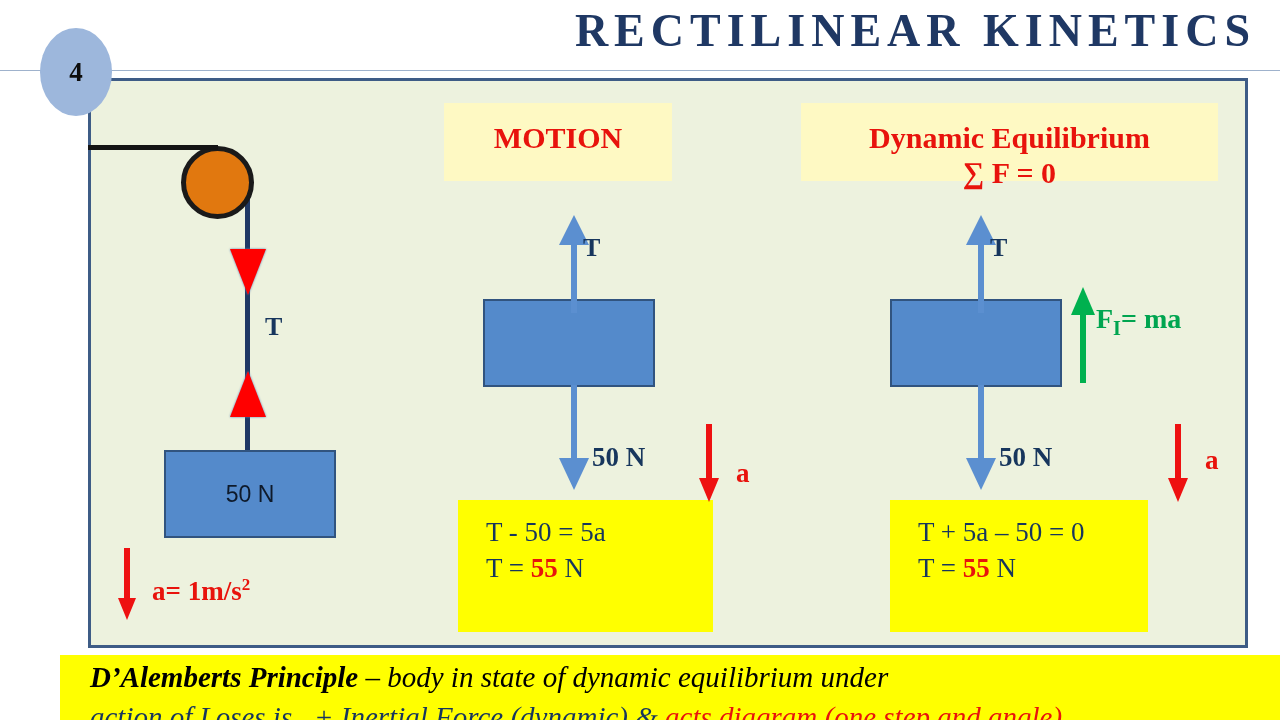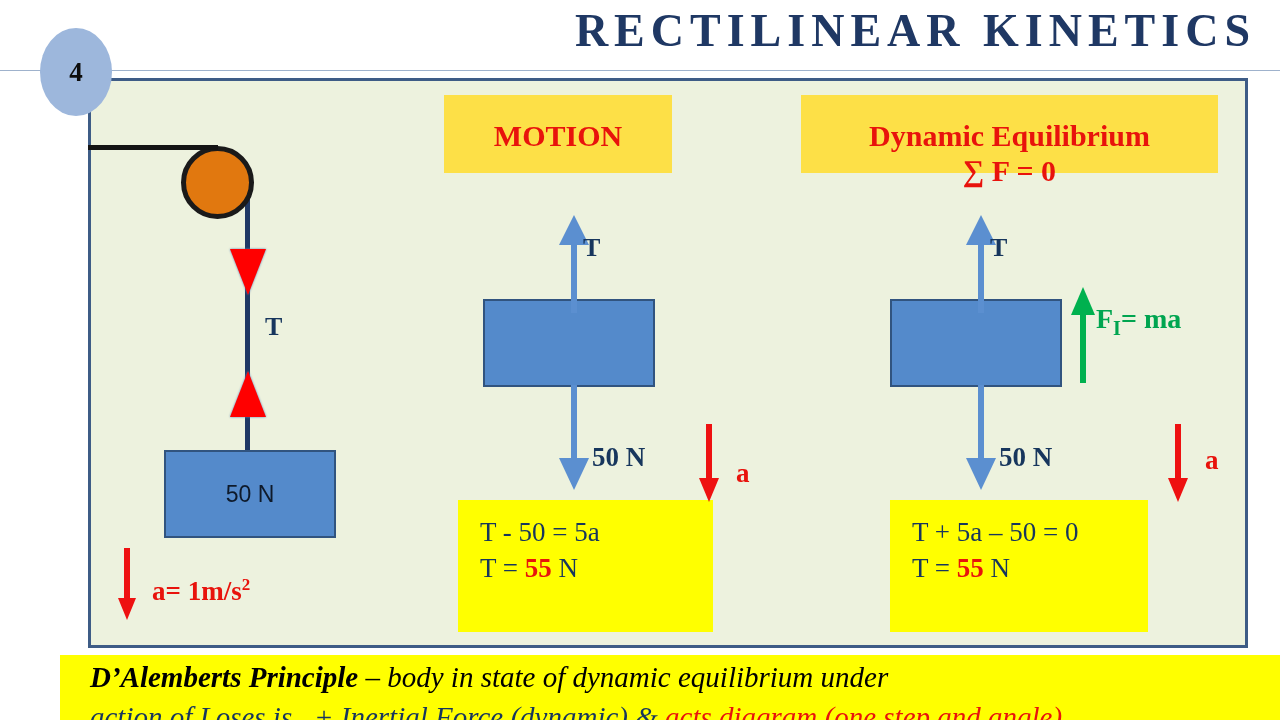"MOTION" .header-box { background: #fde047 -> #fef9c3; margin-top: none -> 8px; padding-top: 25px -> 19px }
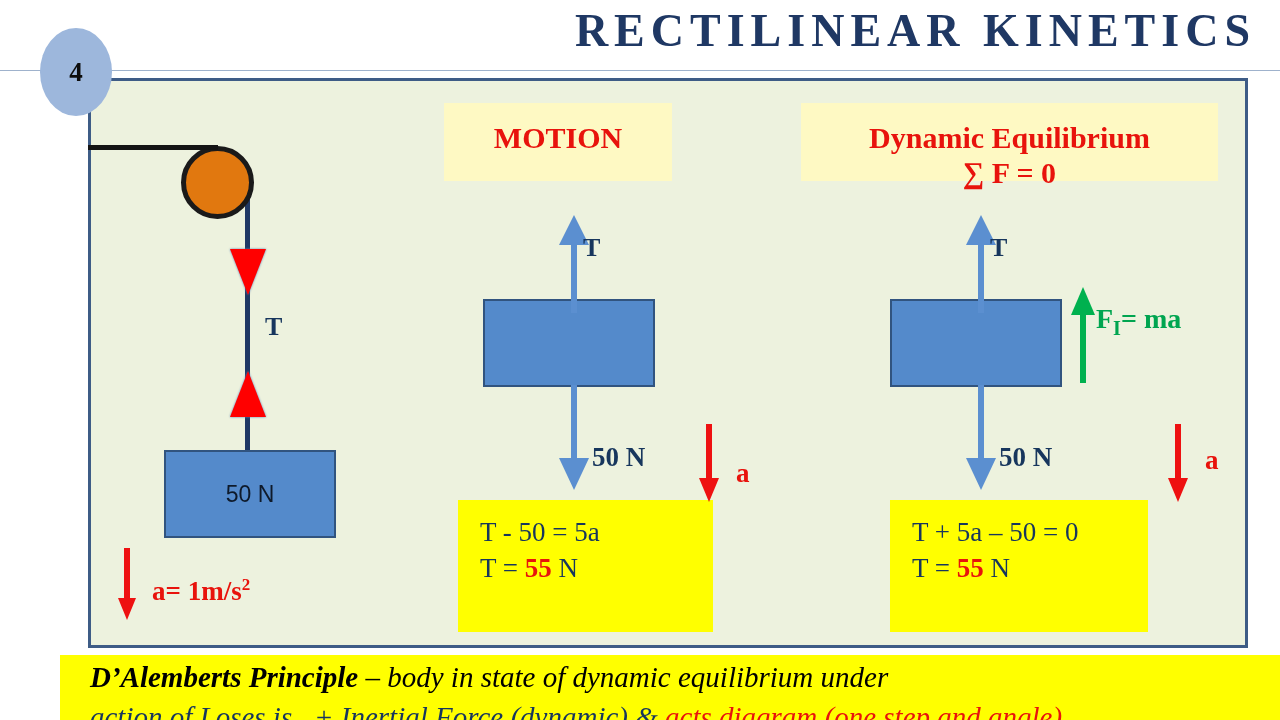"T - 50 = 5a" .equation-box { padding: 14px 0 0 22px -> 14px 0 0 28px }
